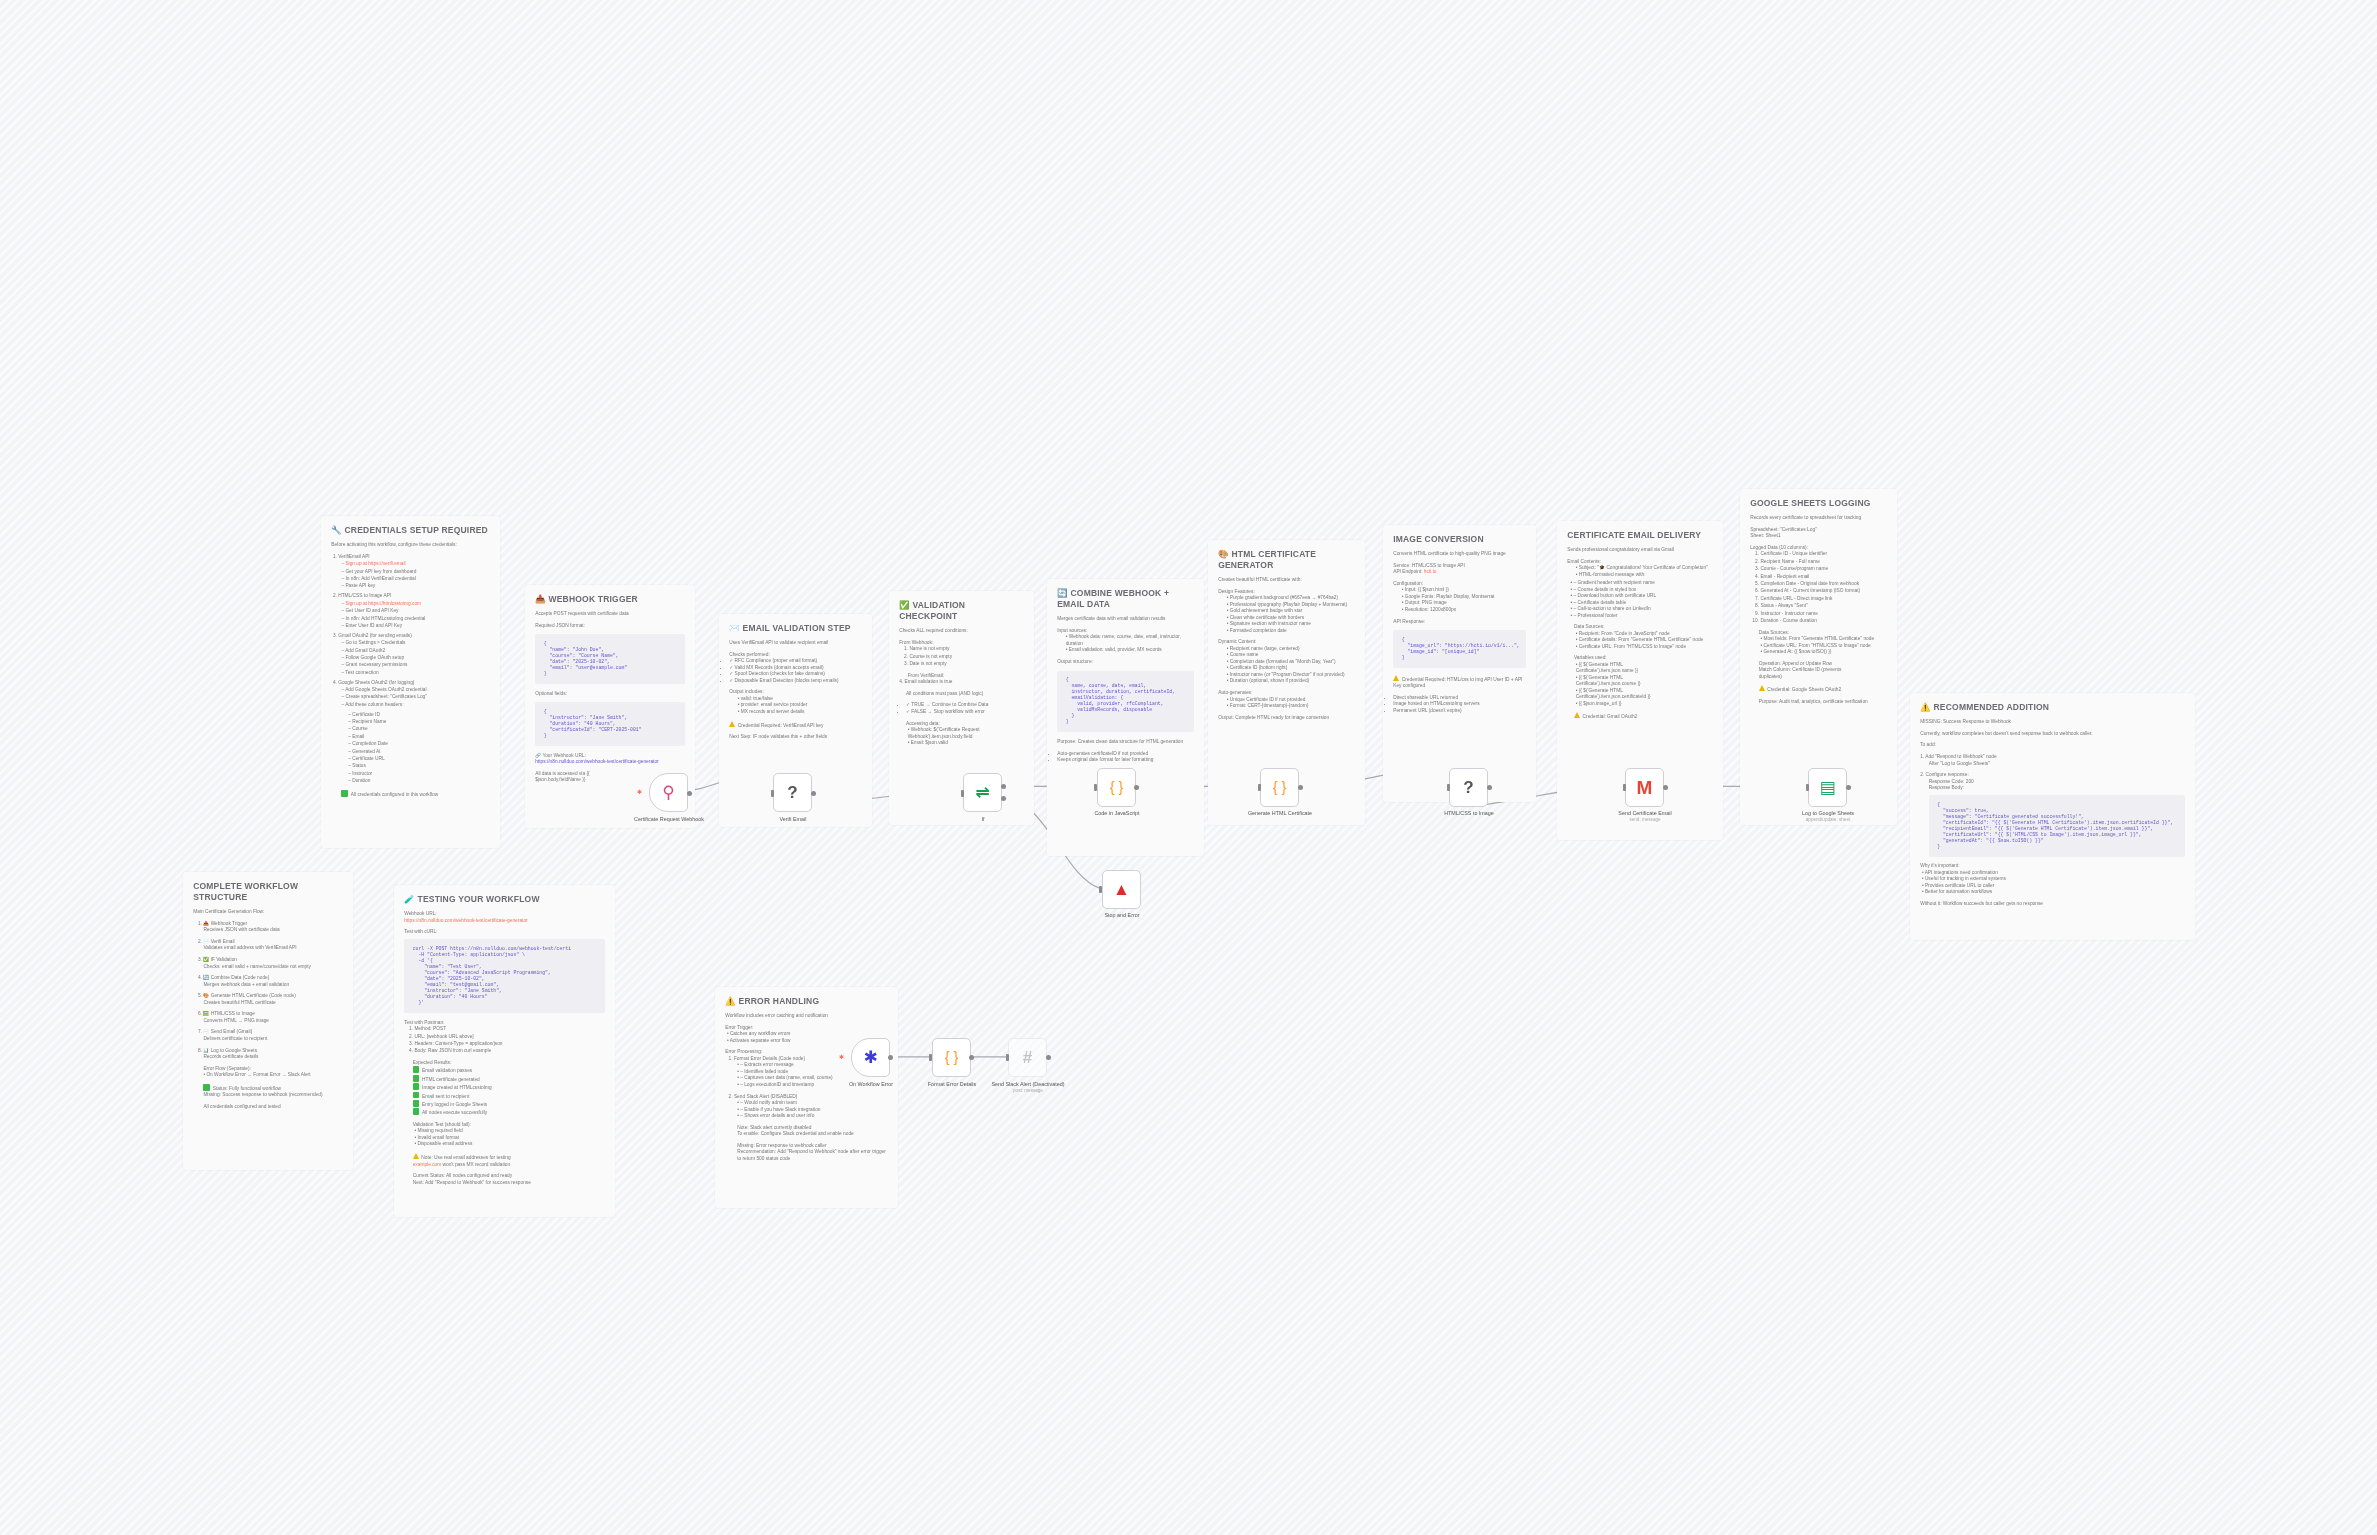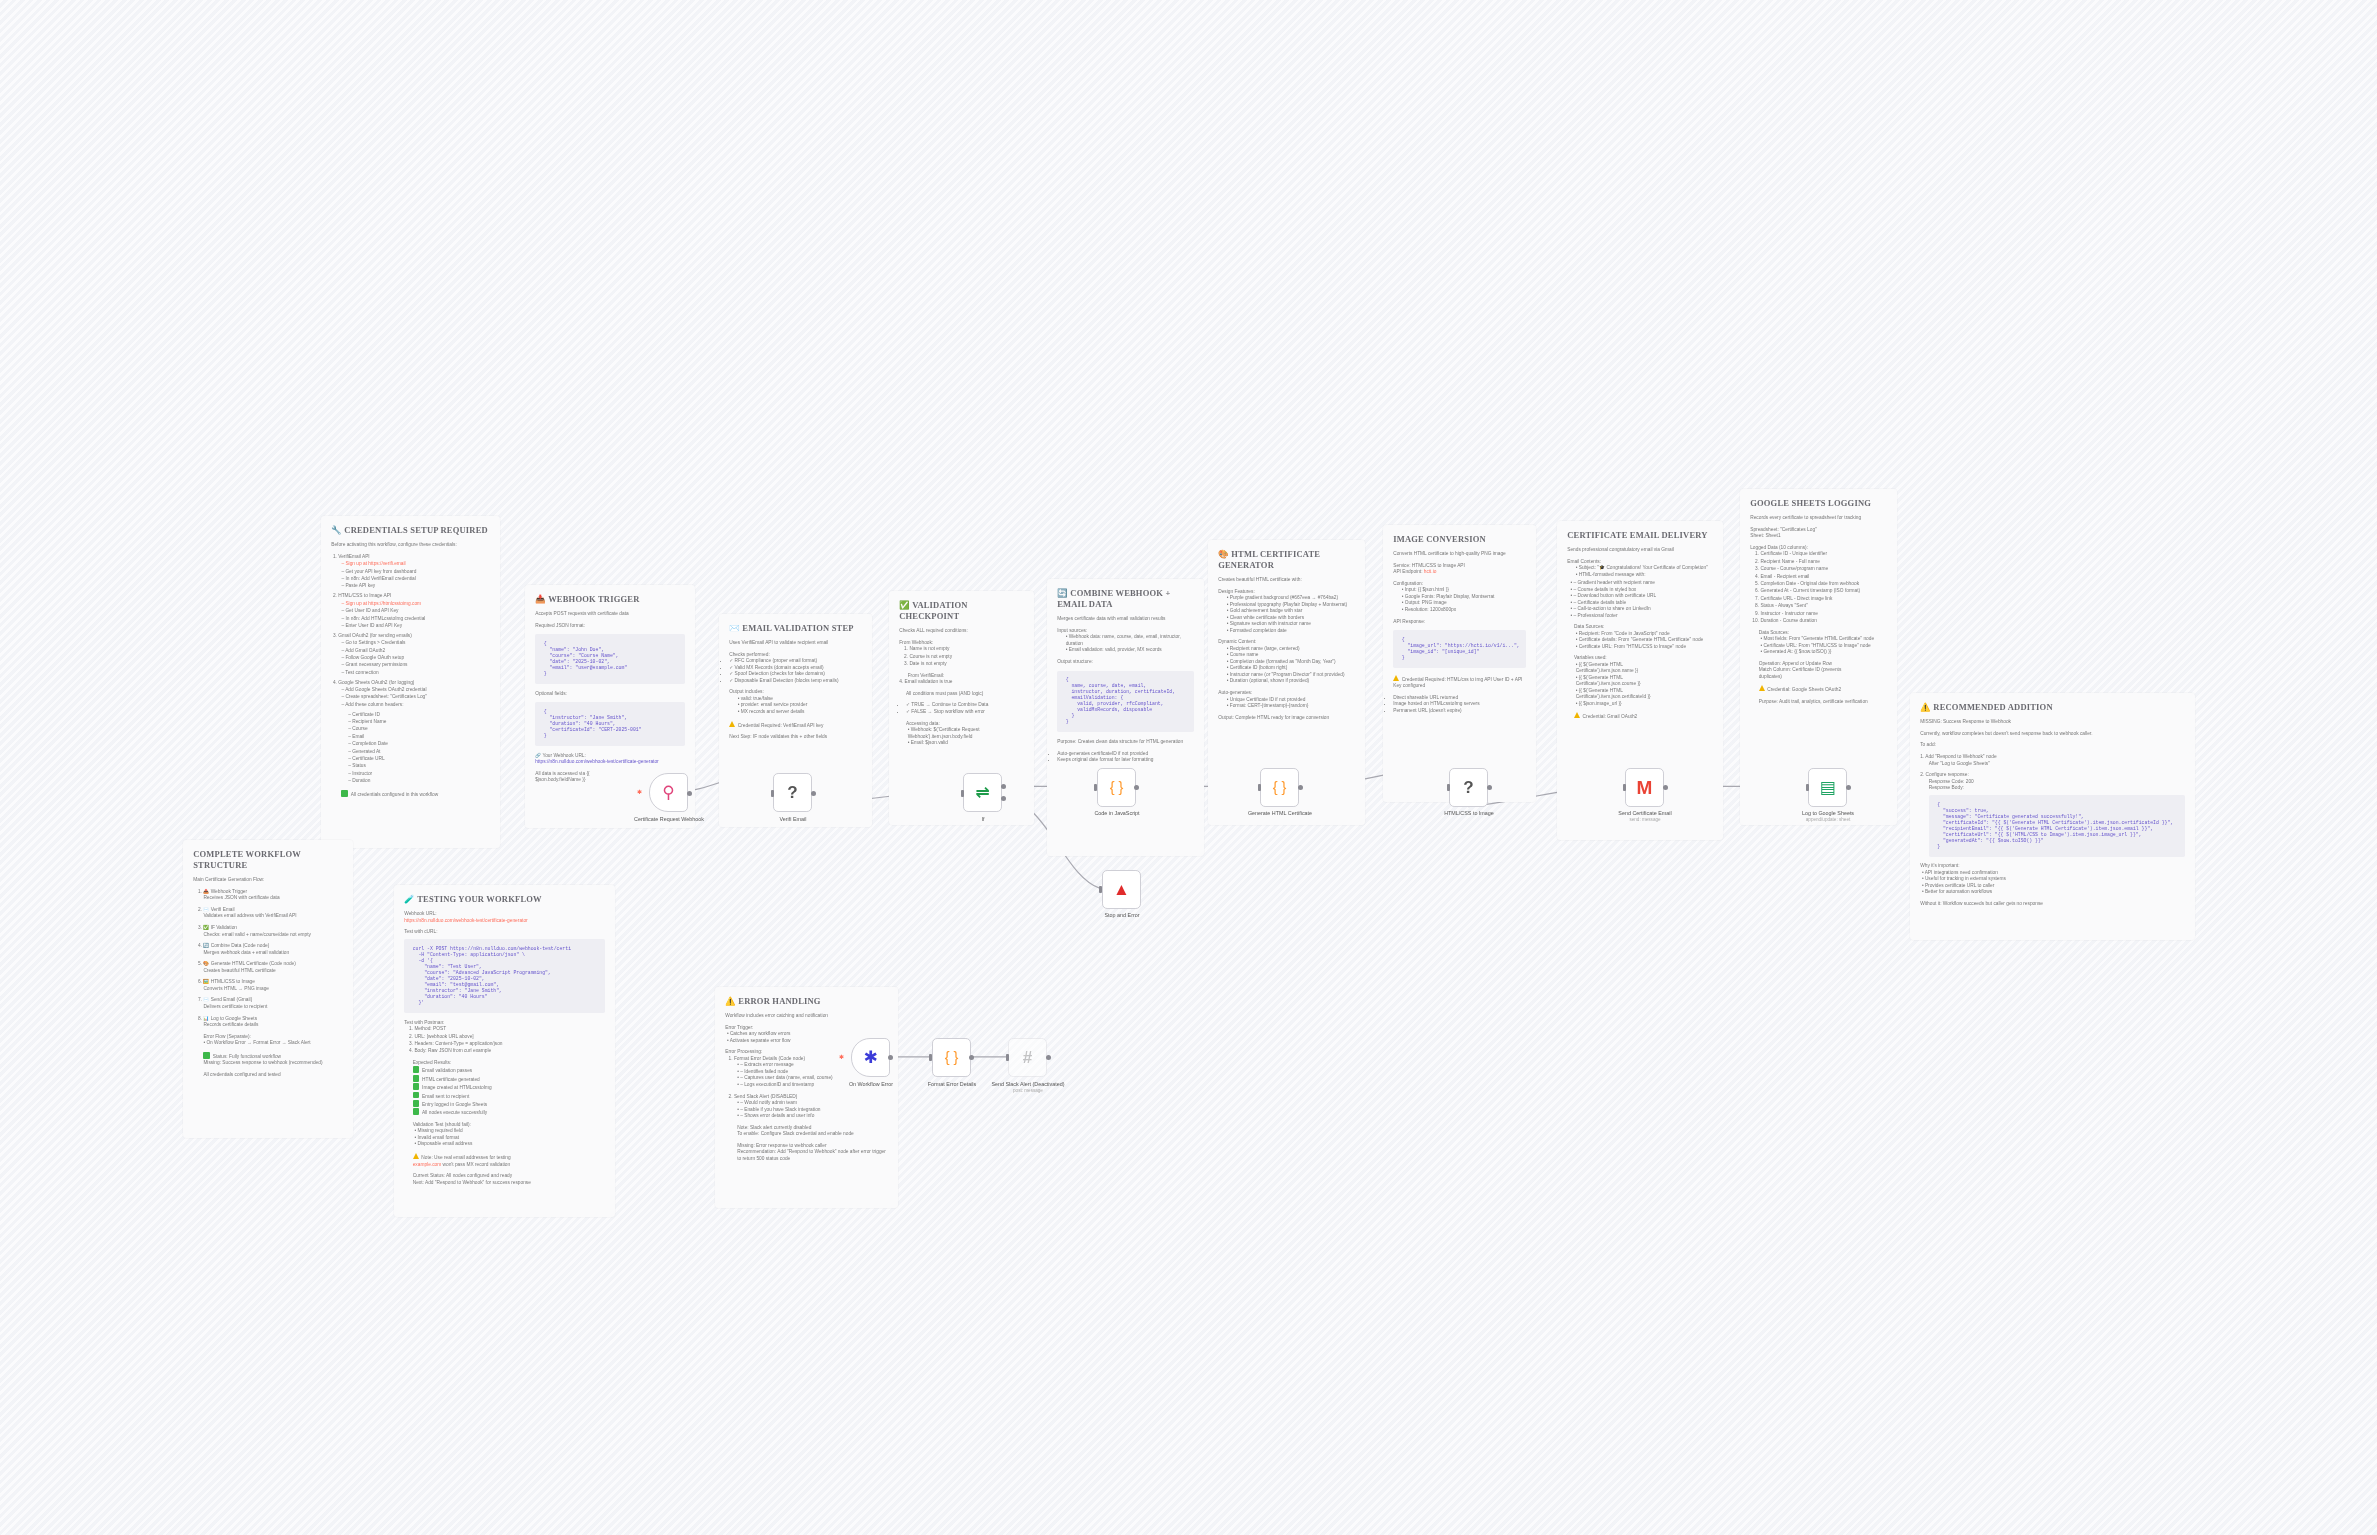"GOOGLE SHEETS LOGGING" .sticky h3 { font-family: Liberation Serif, serif -> none }
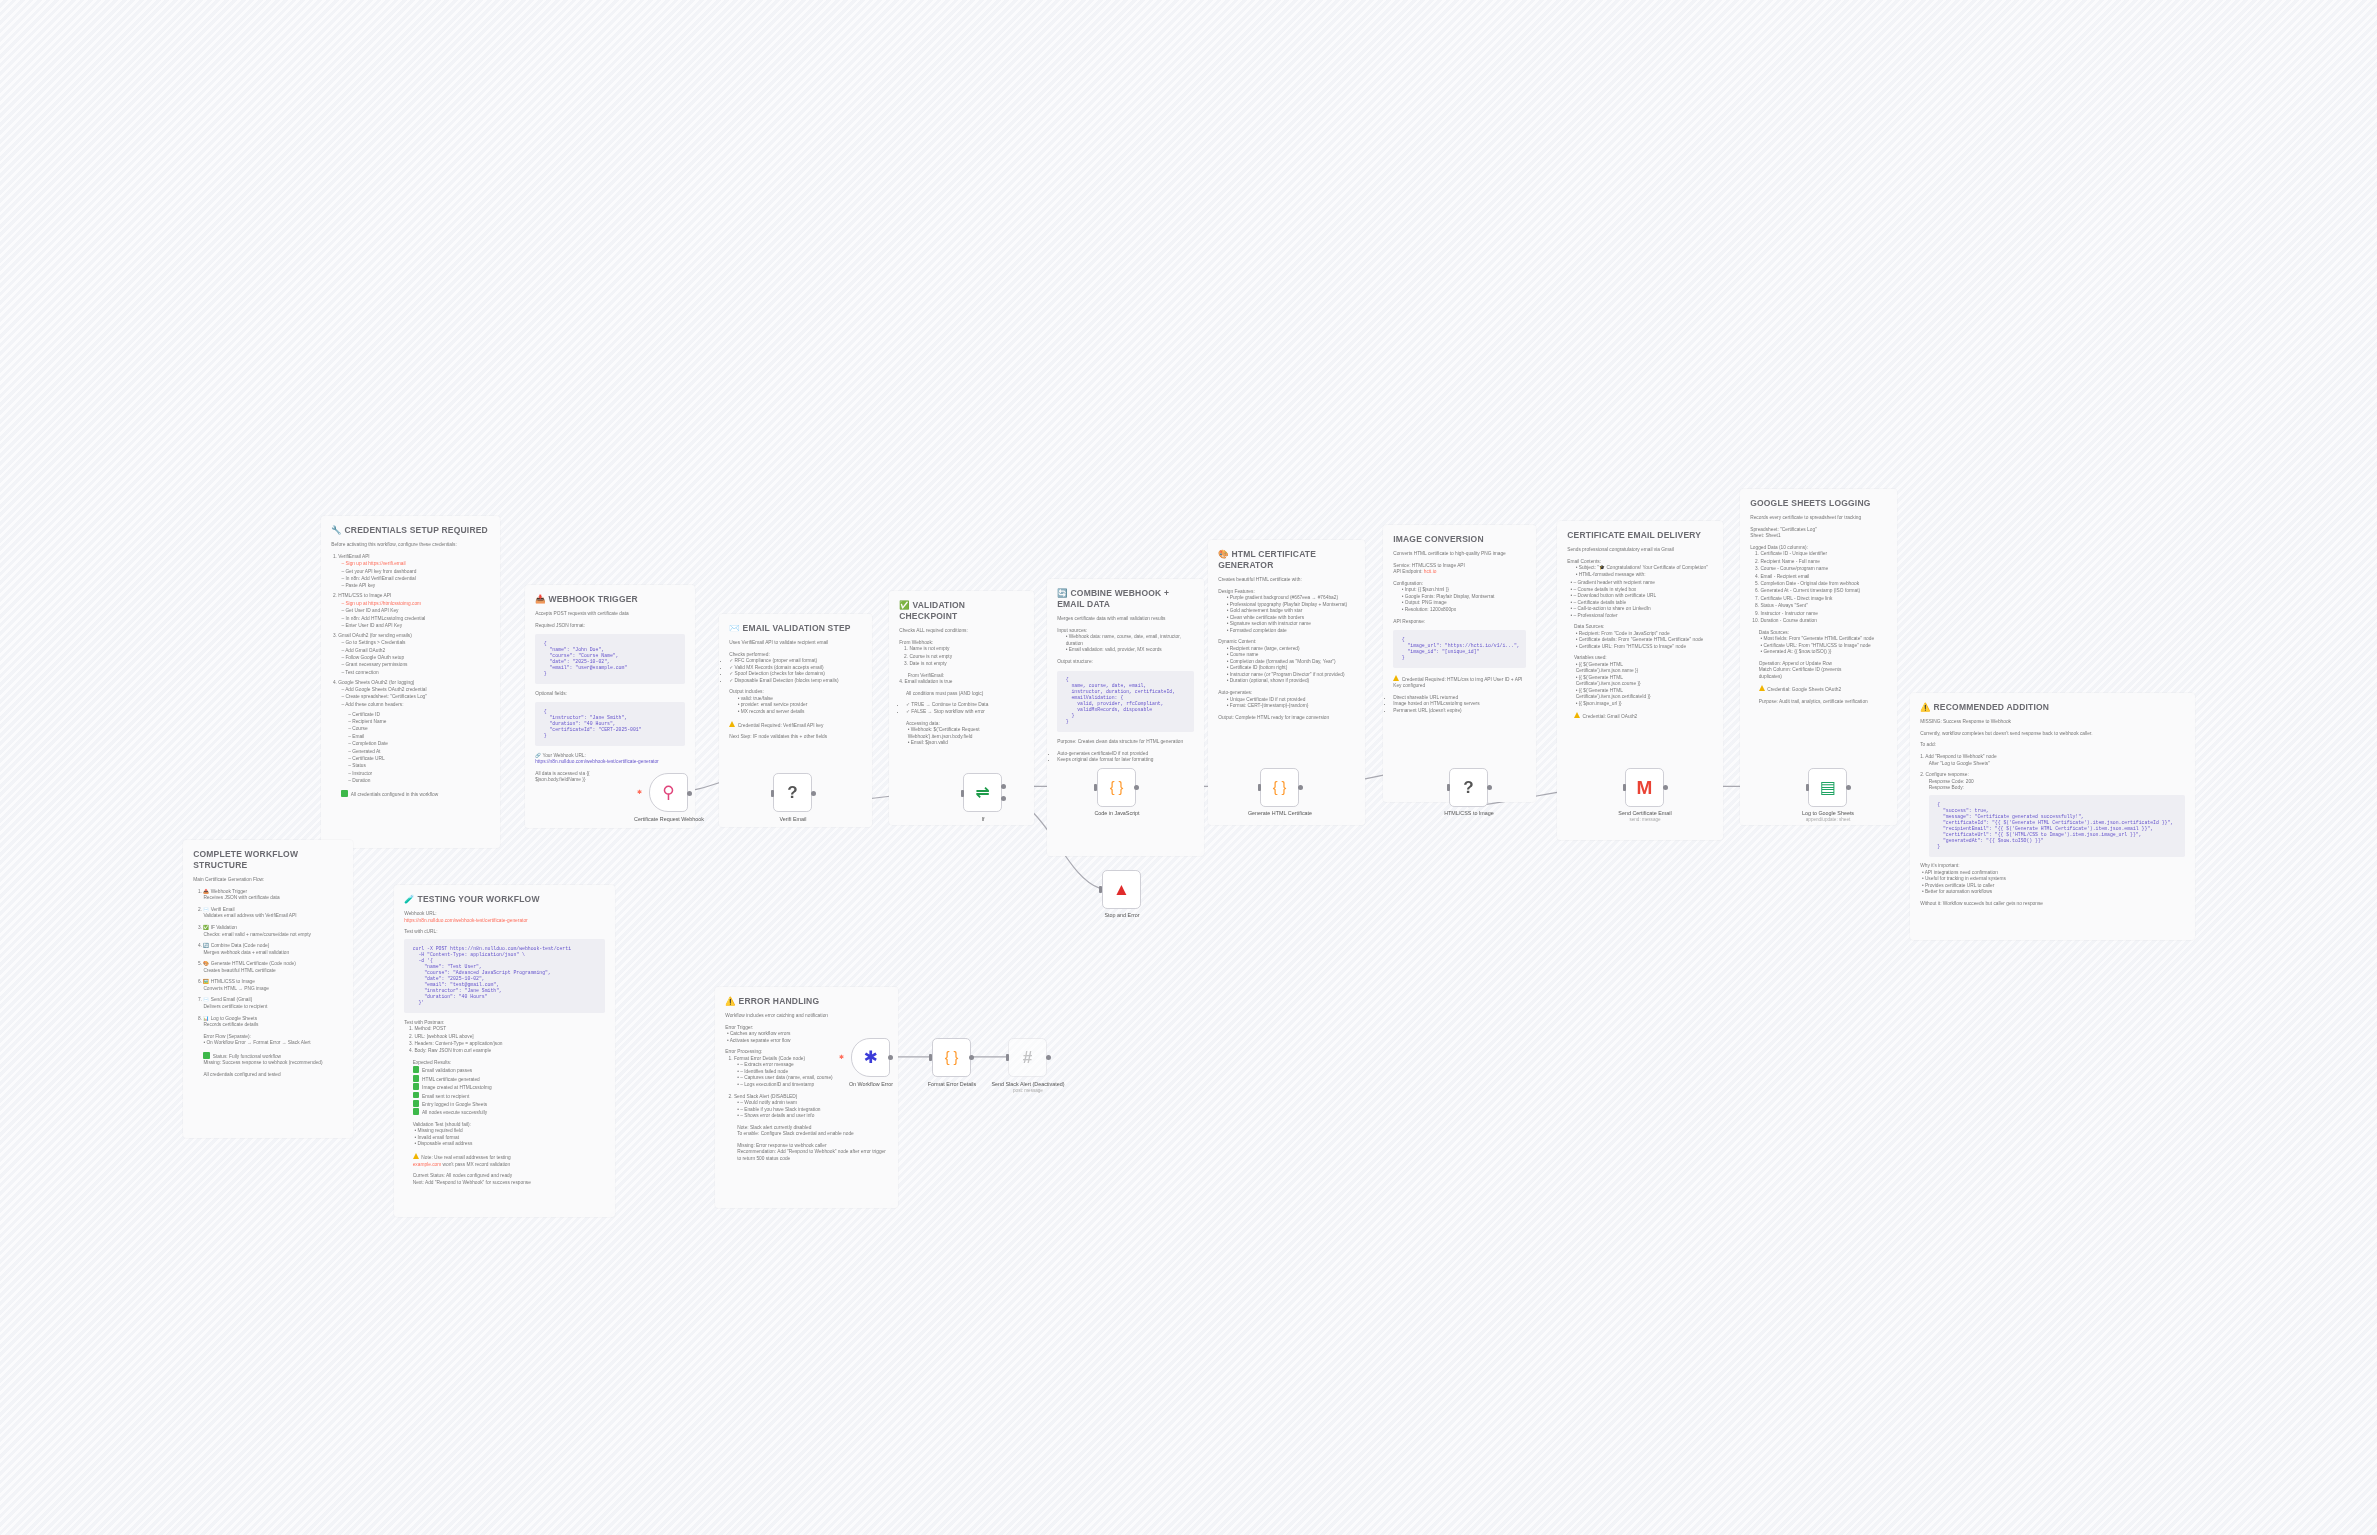"COMPLETE WORKFLOW STRUCTURE" div.sticky { top: 840px -> 872px }
